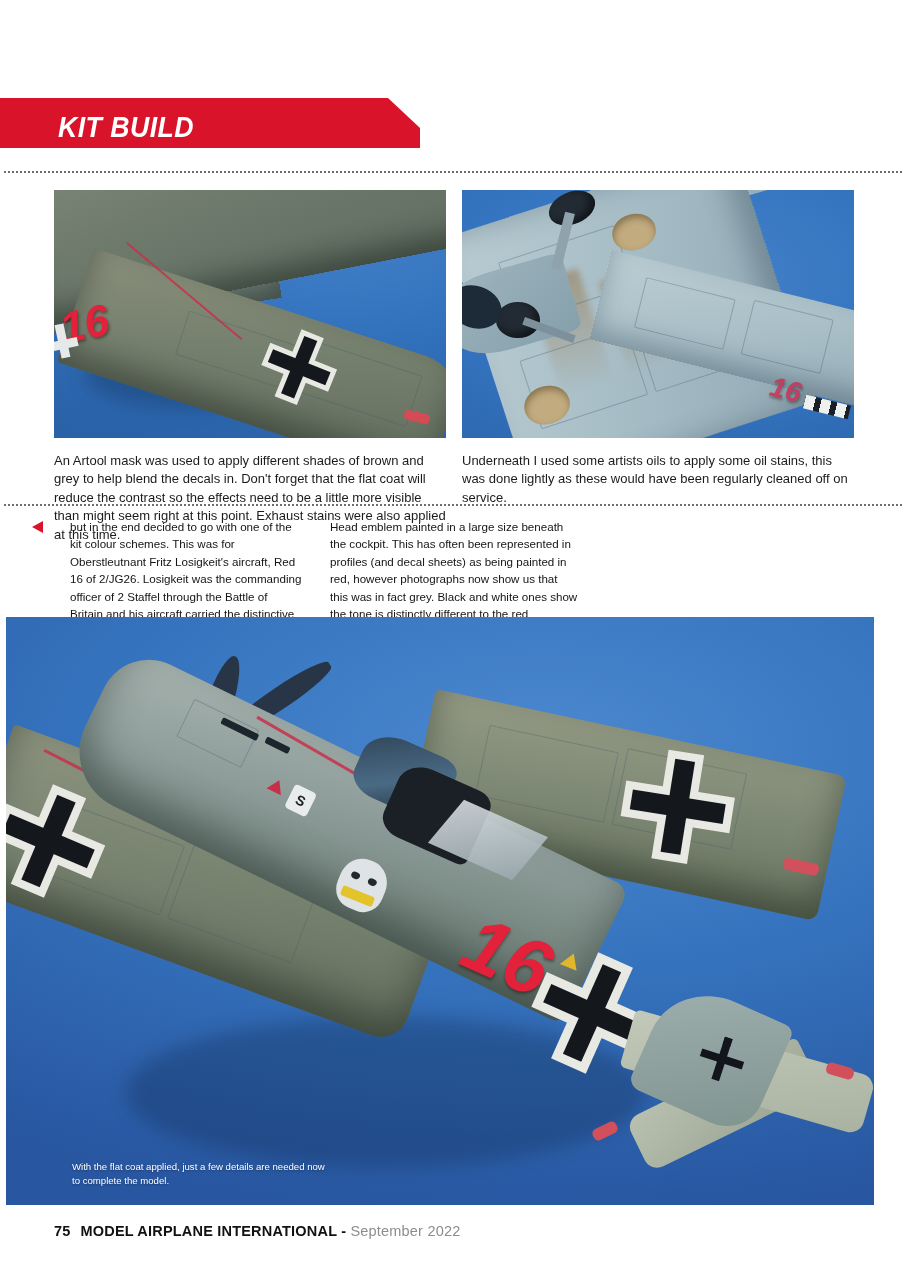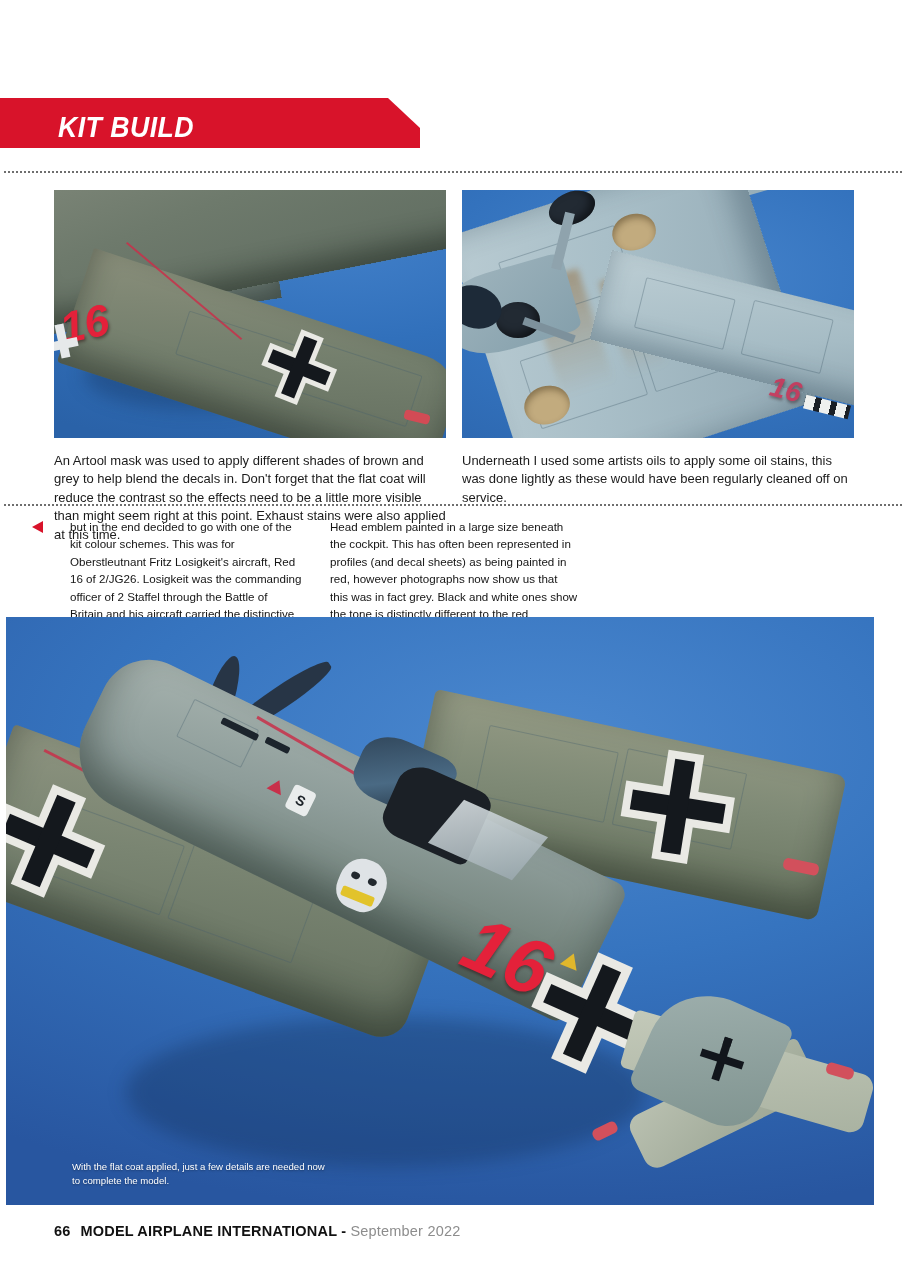"66" span.pg { text: 66 -> 75 }
